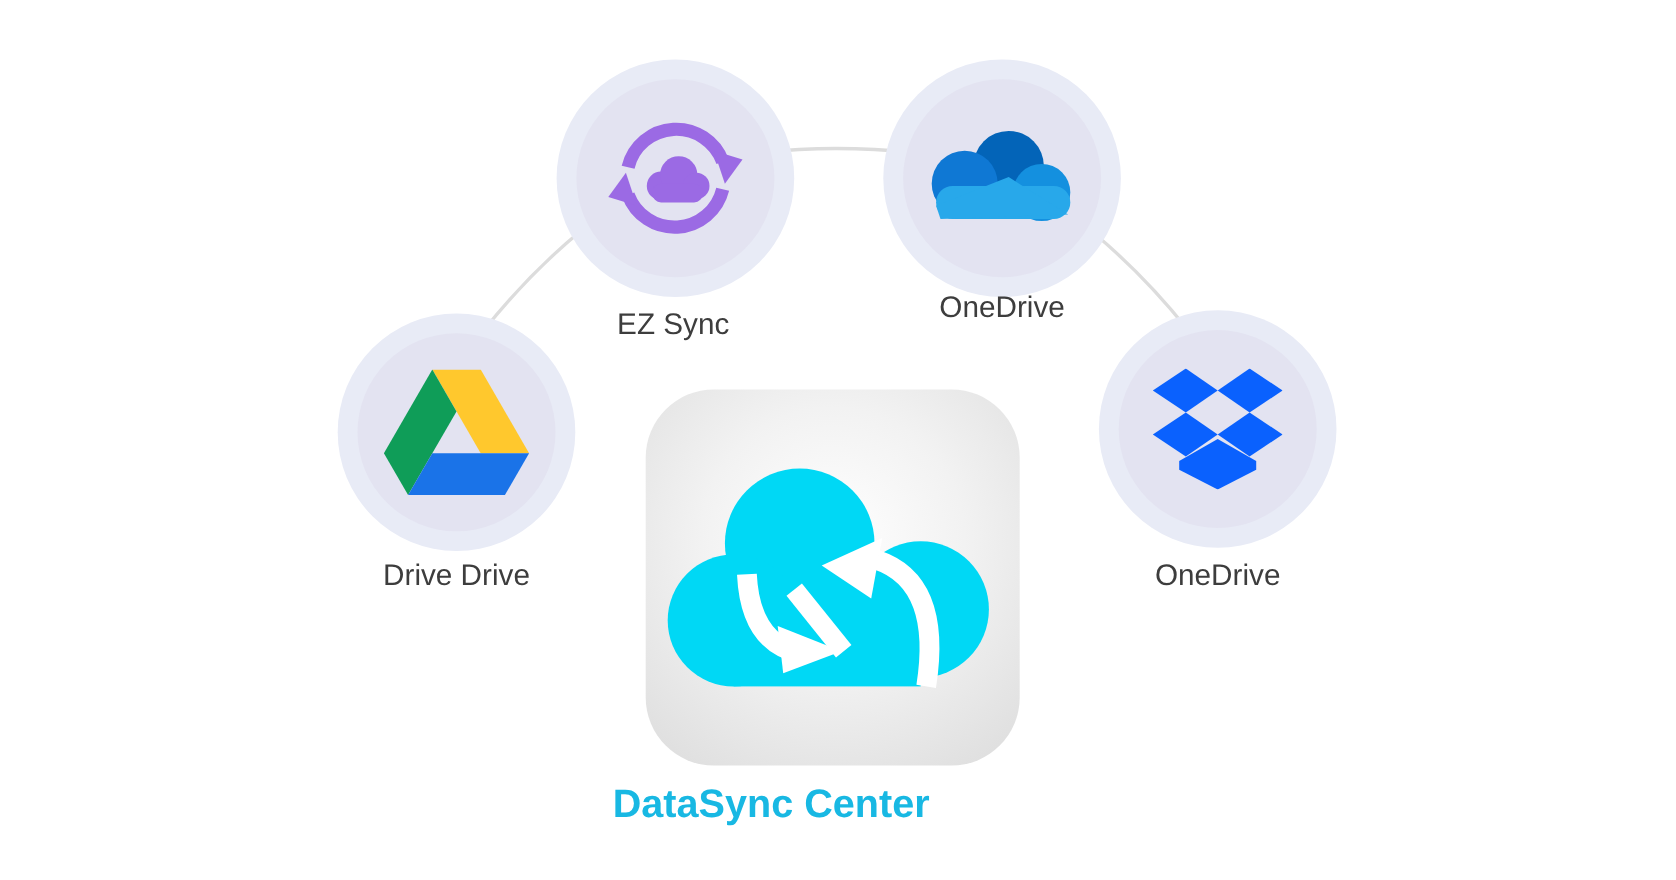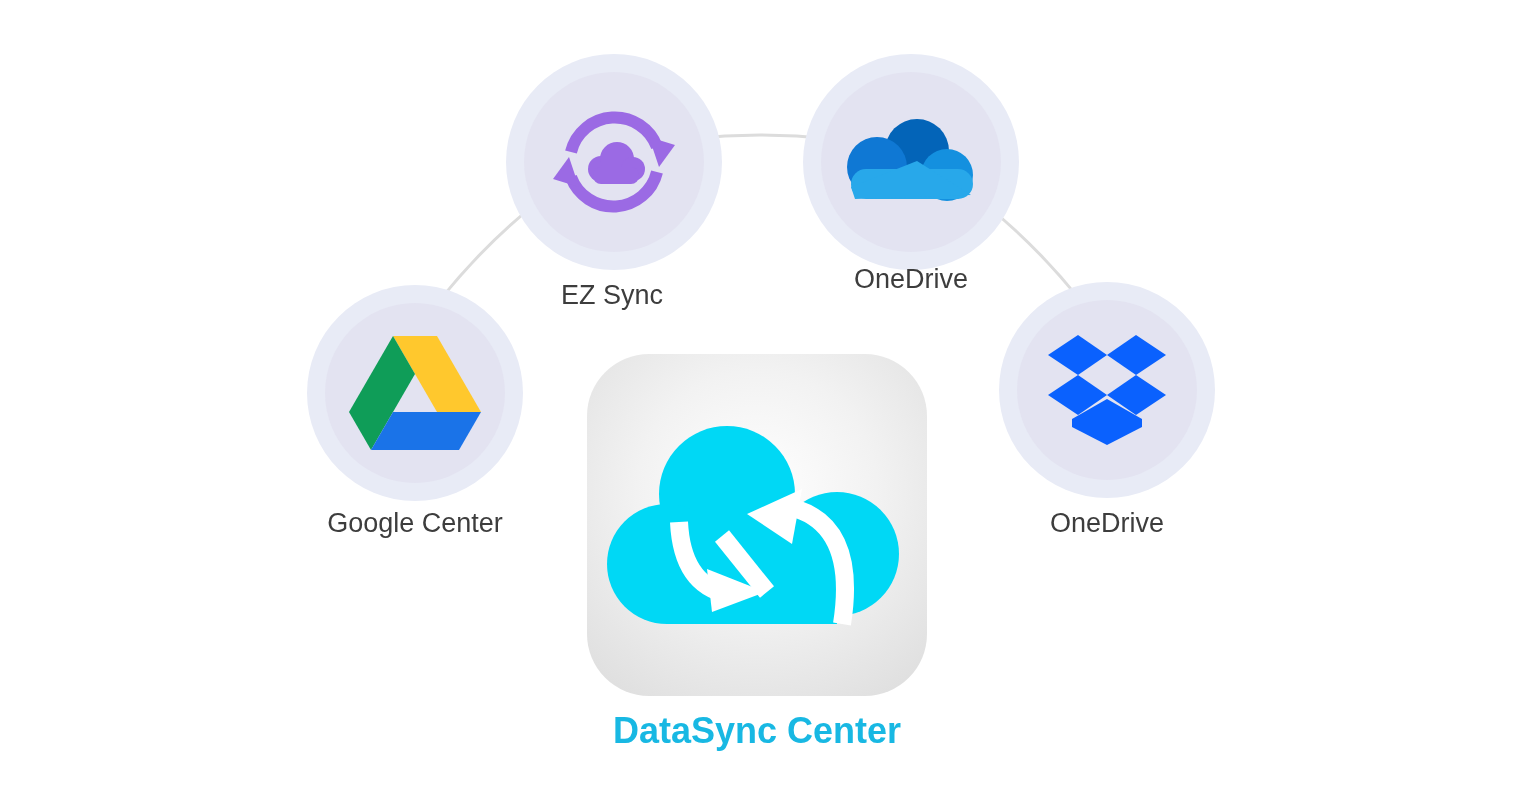"Google Center" div.label { text: Google Center -> Drive Drive }
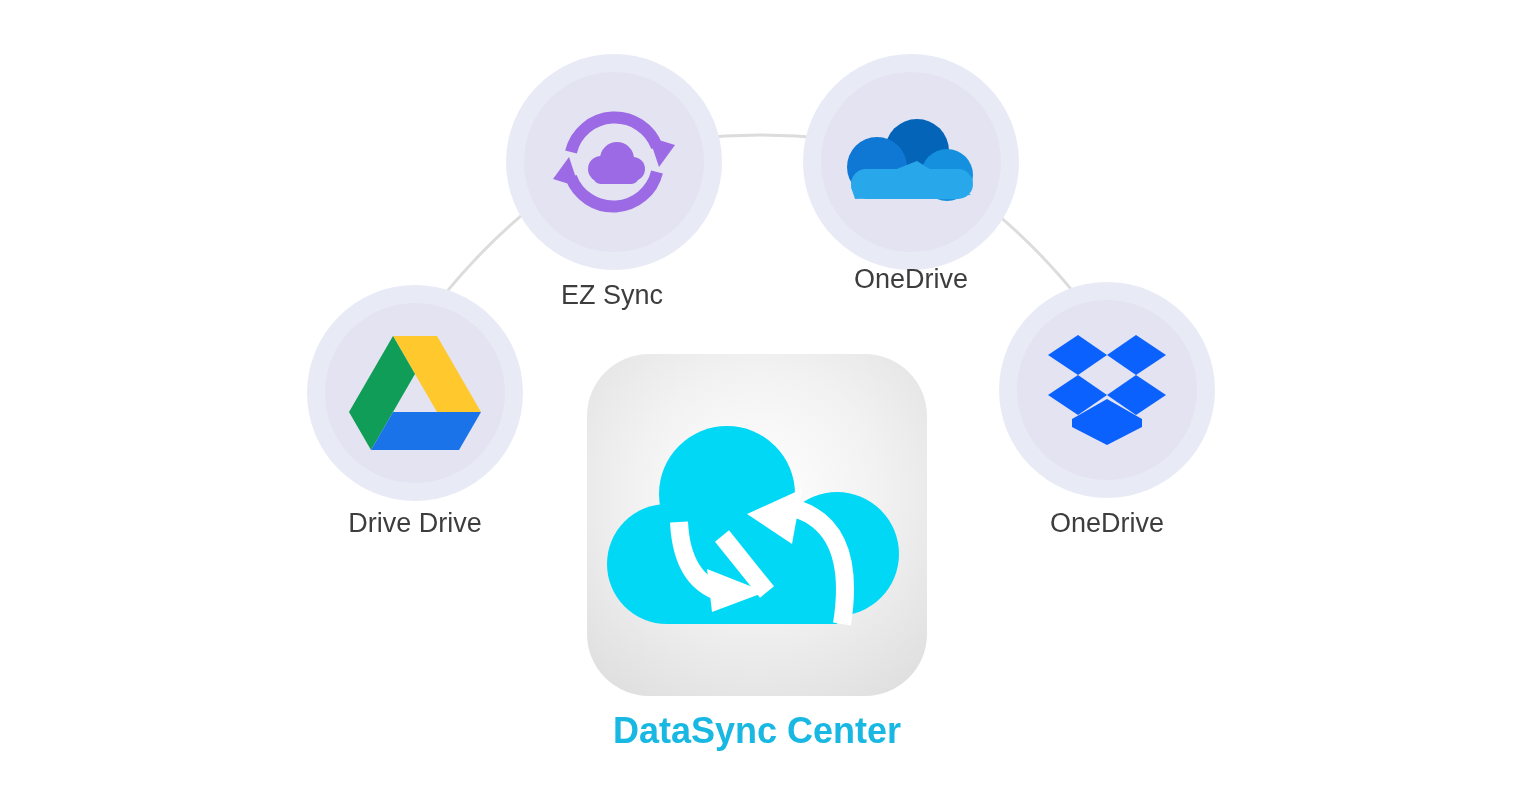"DataSync Center" .center-label { text-align: center -> left }
